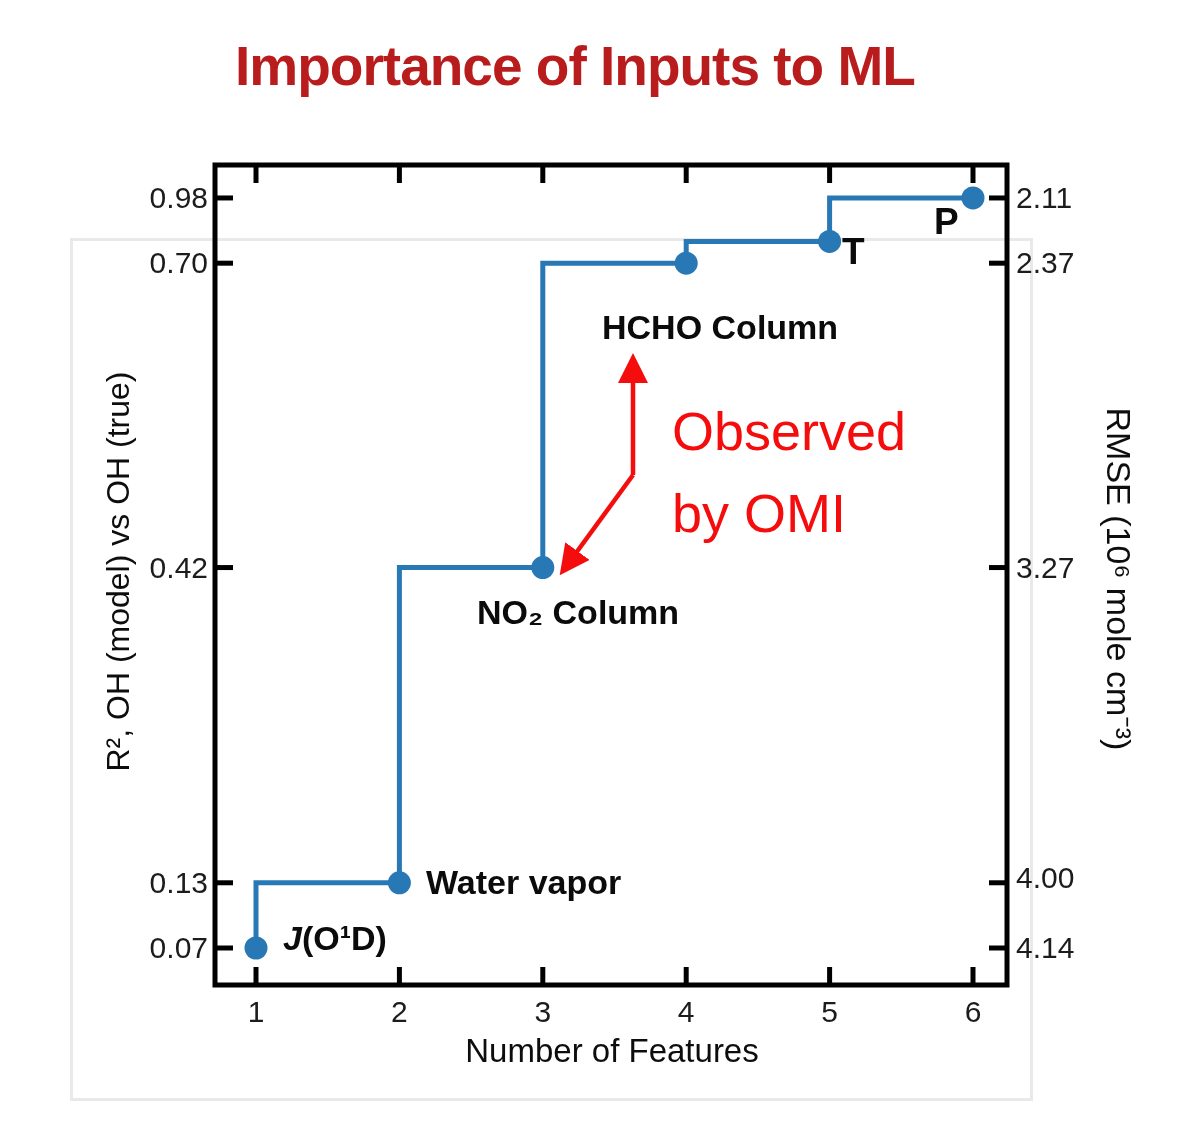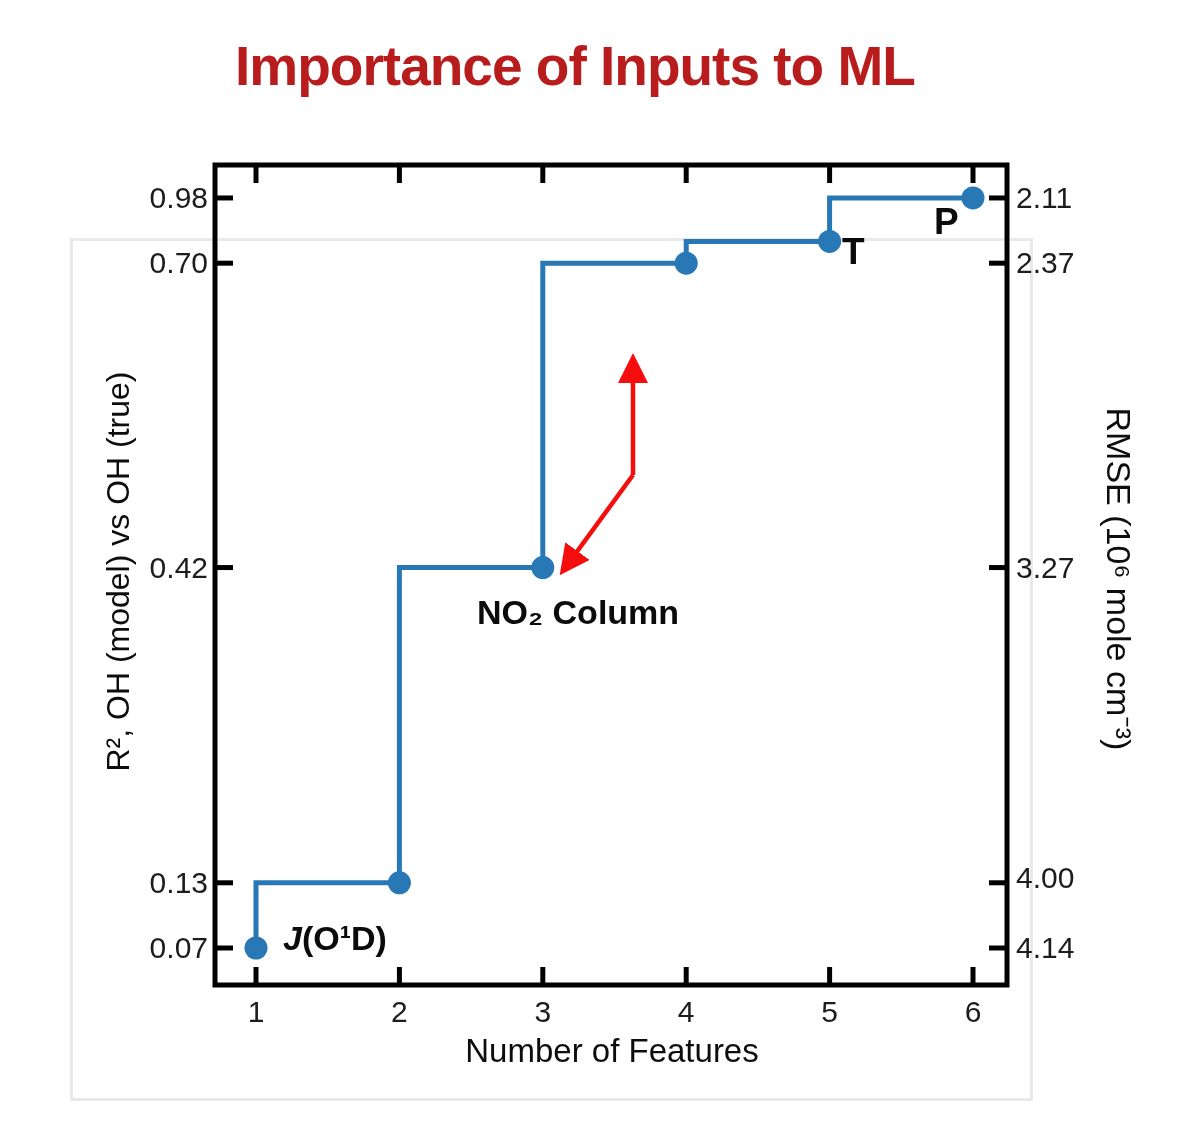"HCHO Column" div.pt-label { html: none -> <div>HCHO Column</div> }
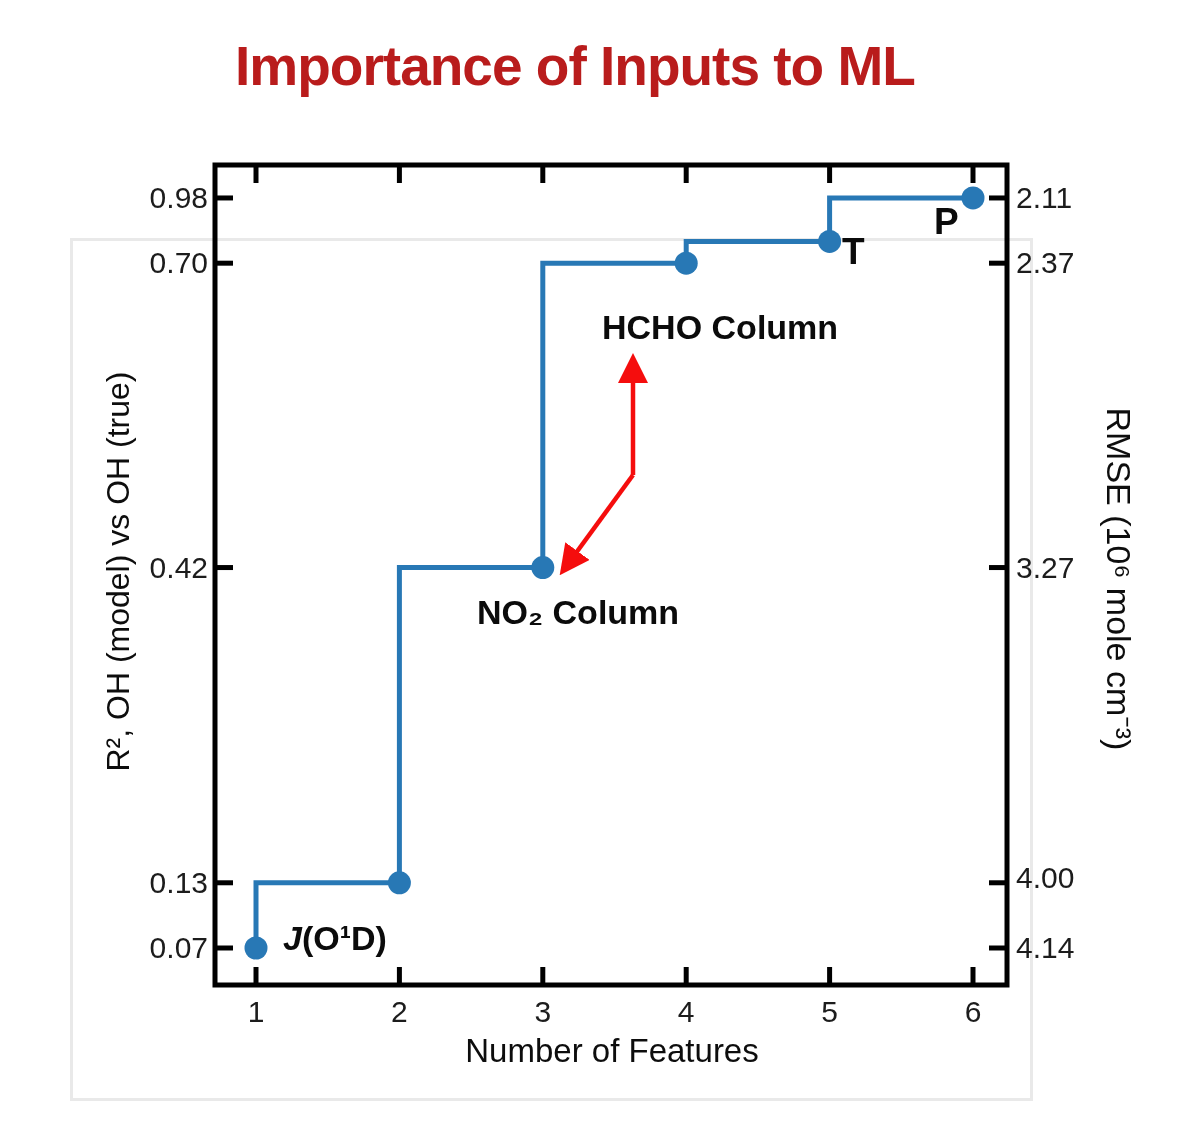"Observed" div.red-note { html: none -> <div> <div>Observed</div> <div>by OMI</div> </div> }
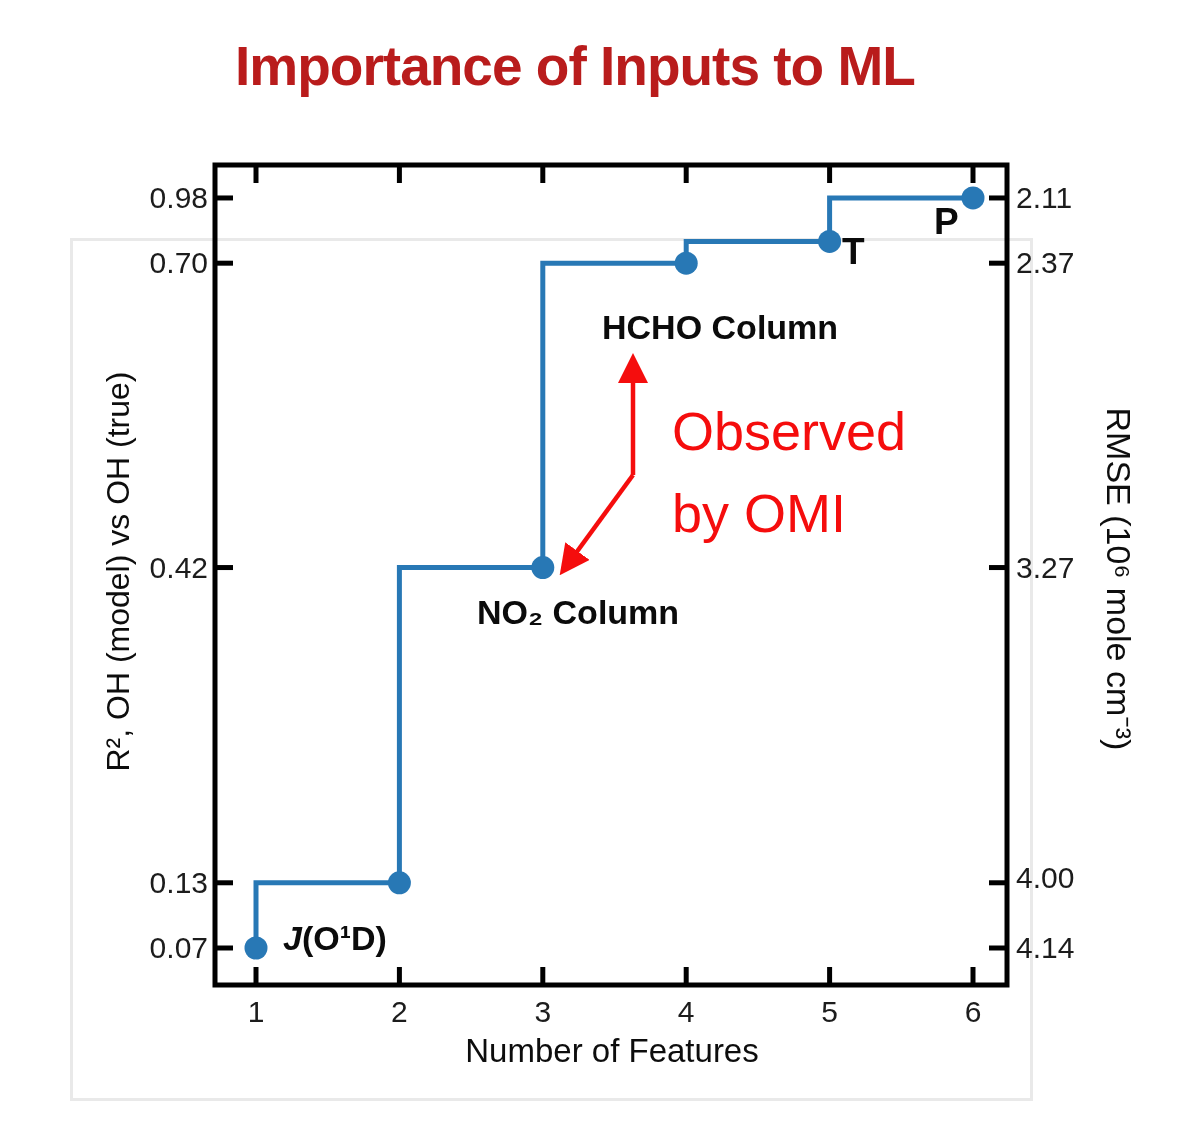"Water vapor" div.pt-label { html: none -> <div>Water vapor</div> }
